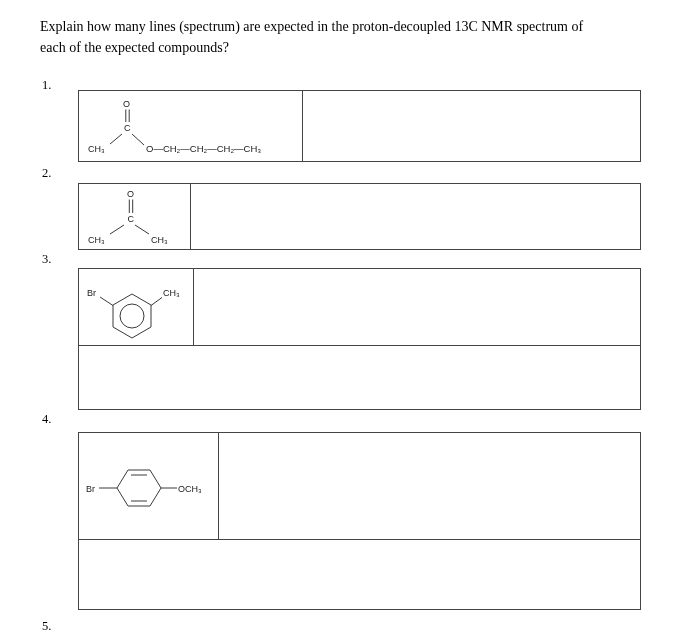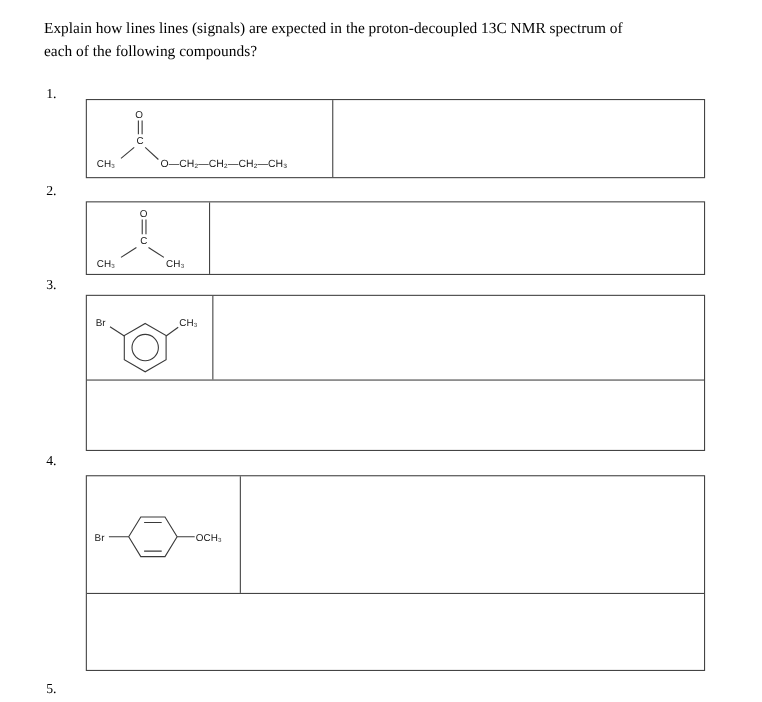"Explain how lines lines (signals)" div { text: lines lines (signals -> many lines (spectrum }
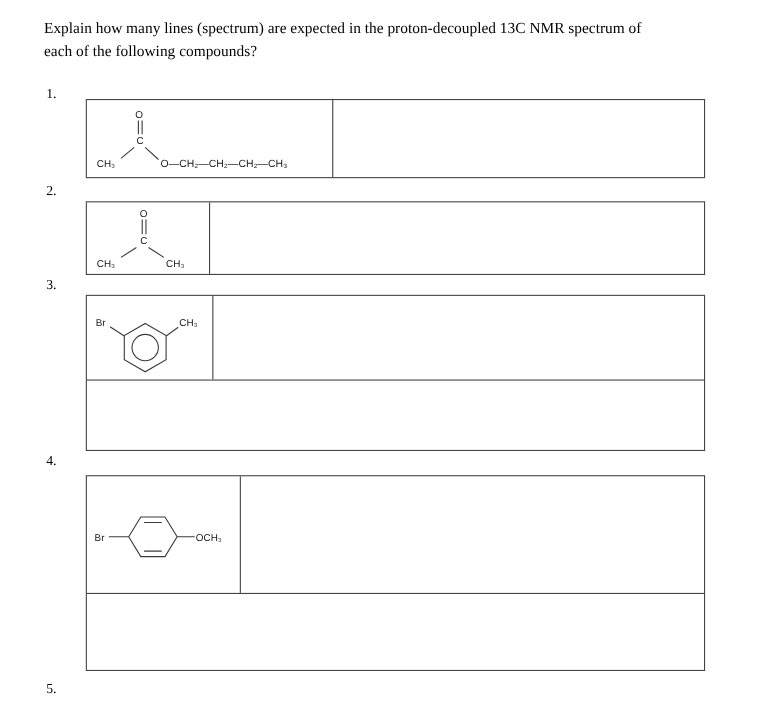"each of the following compounds?" div { text: following -> expected }
